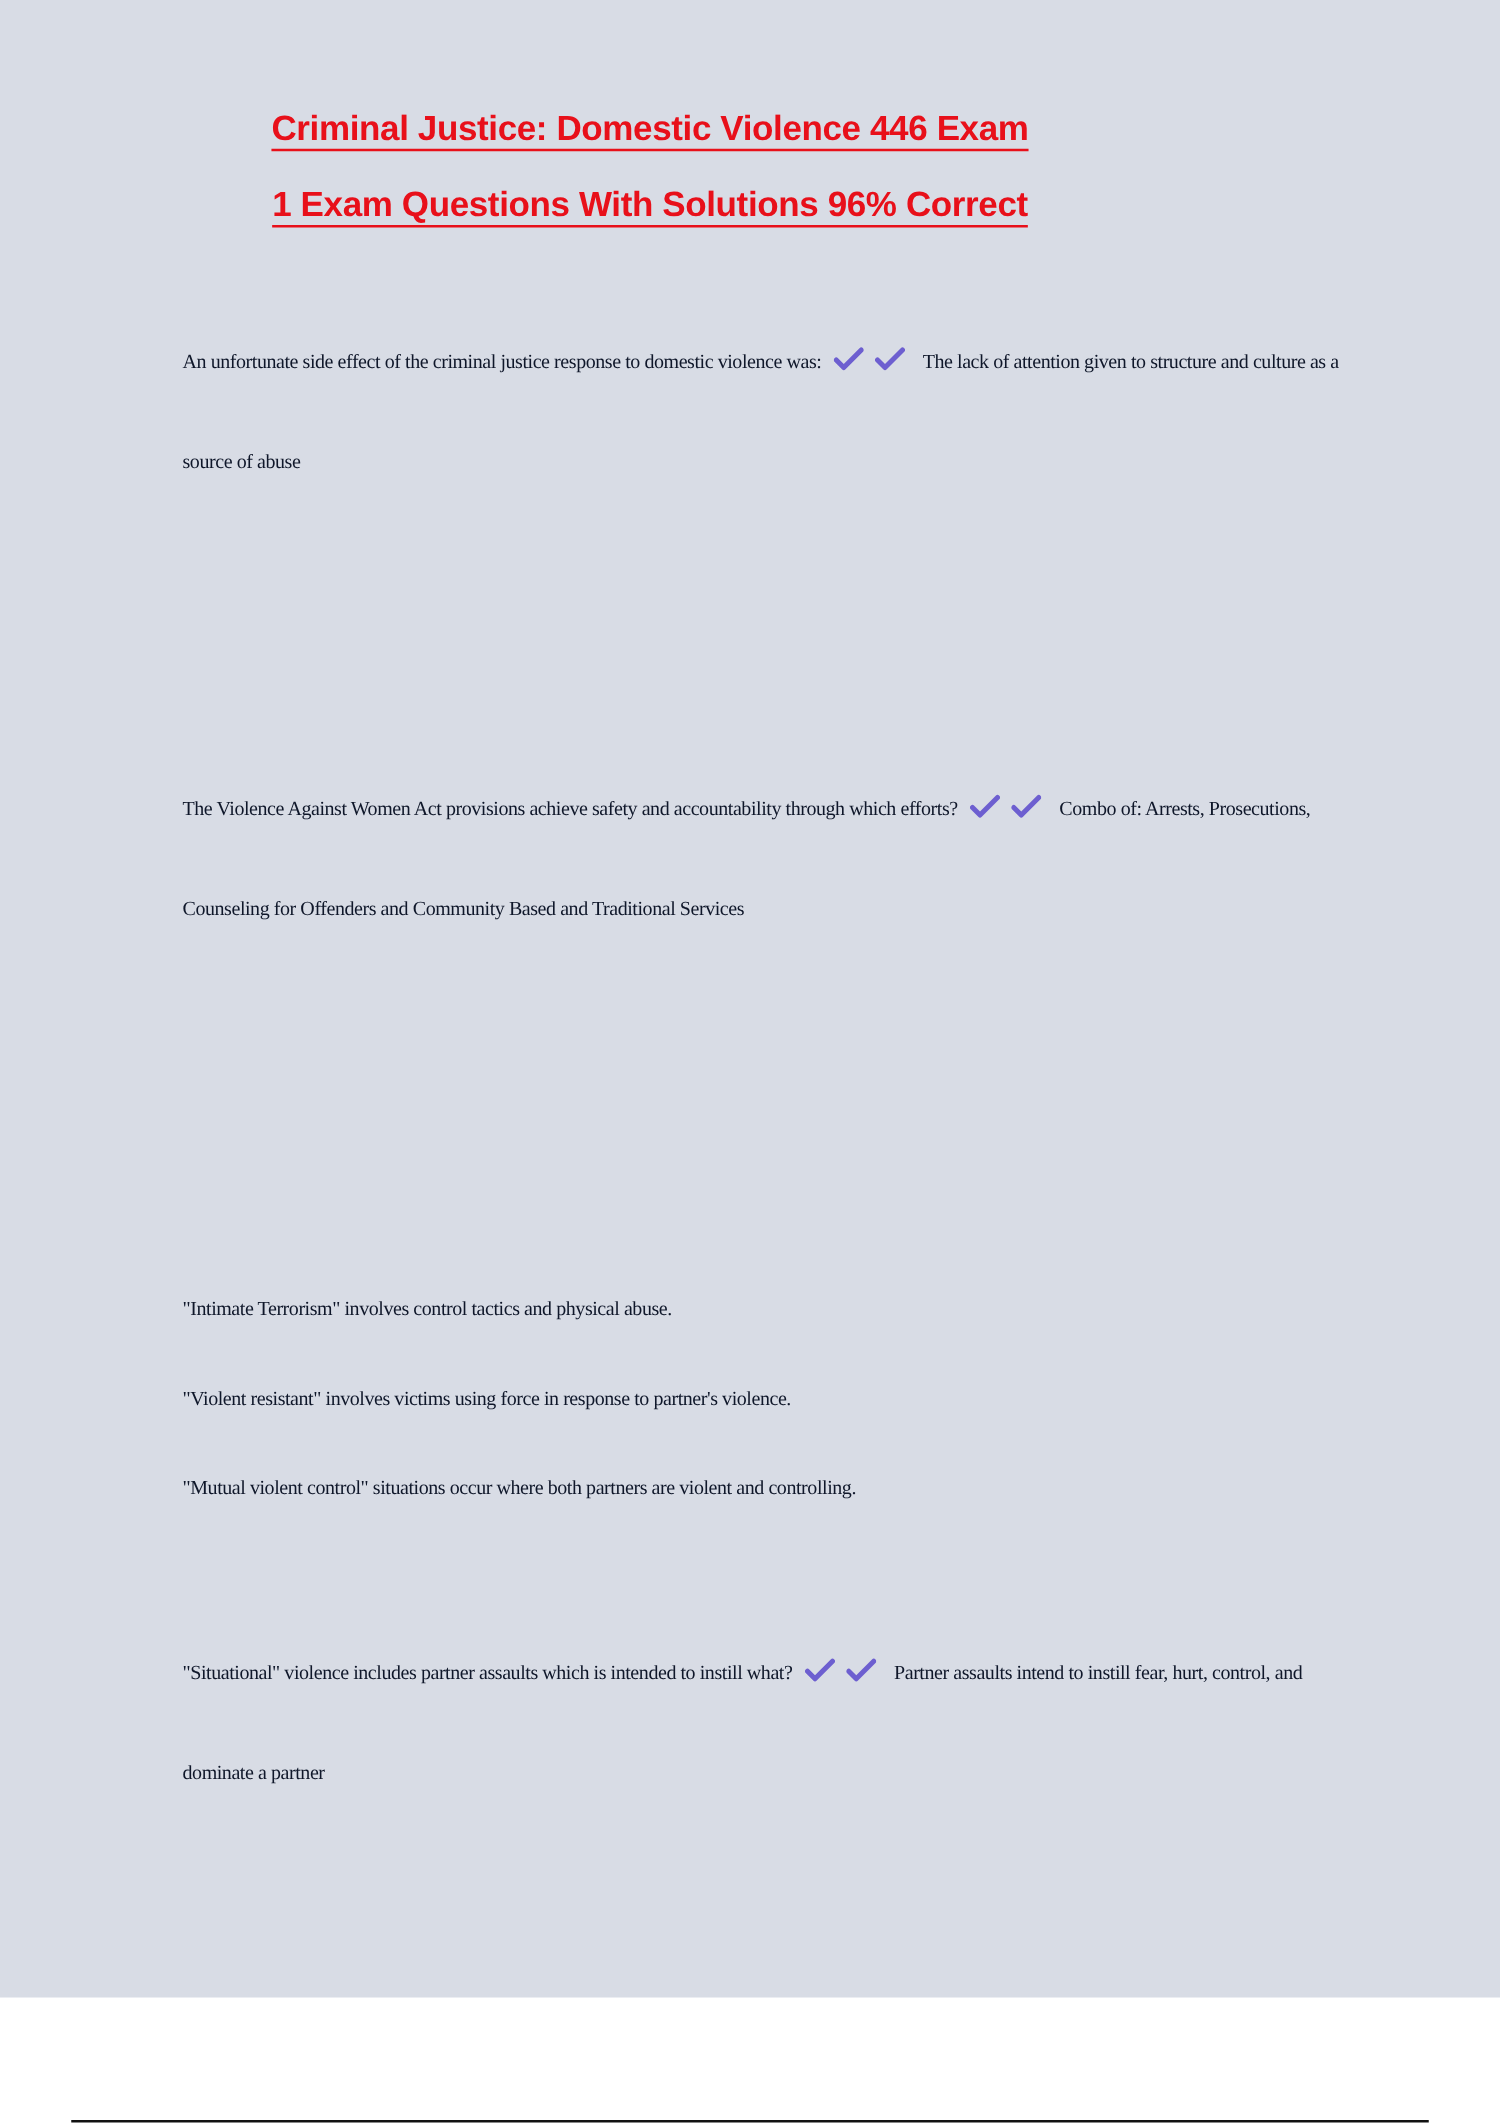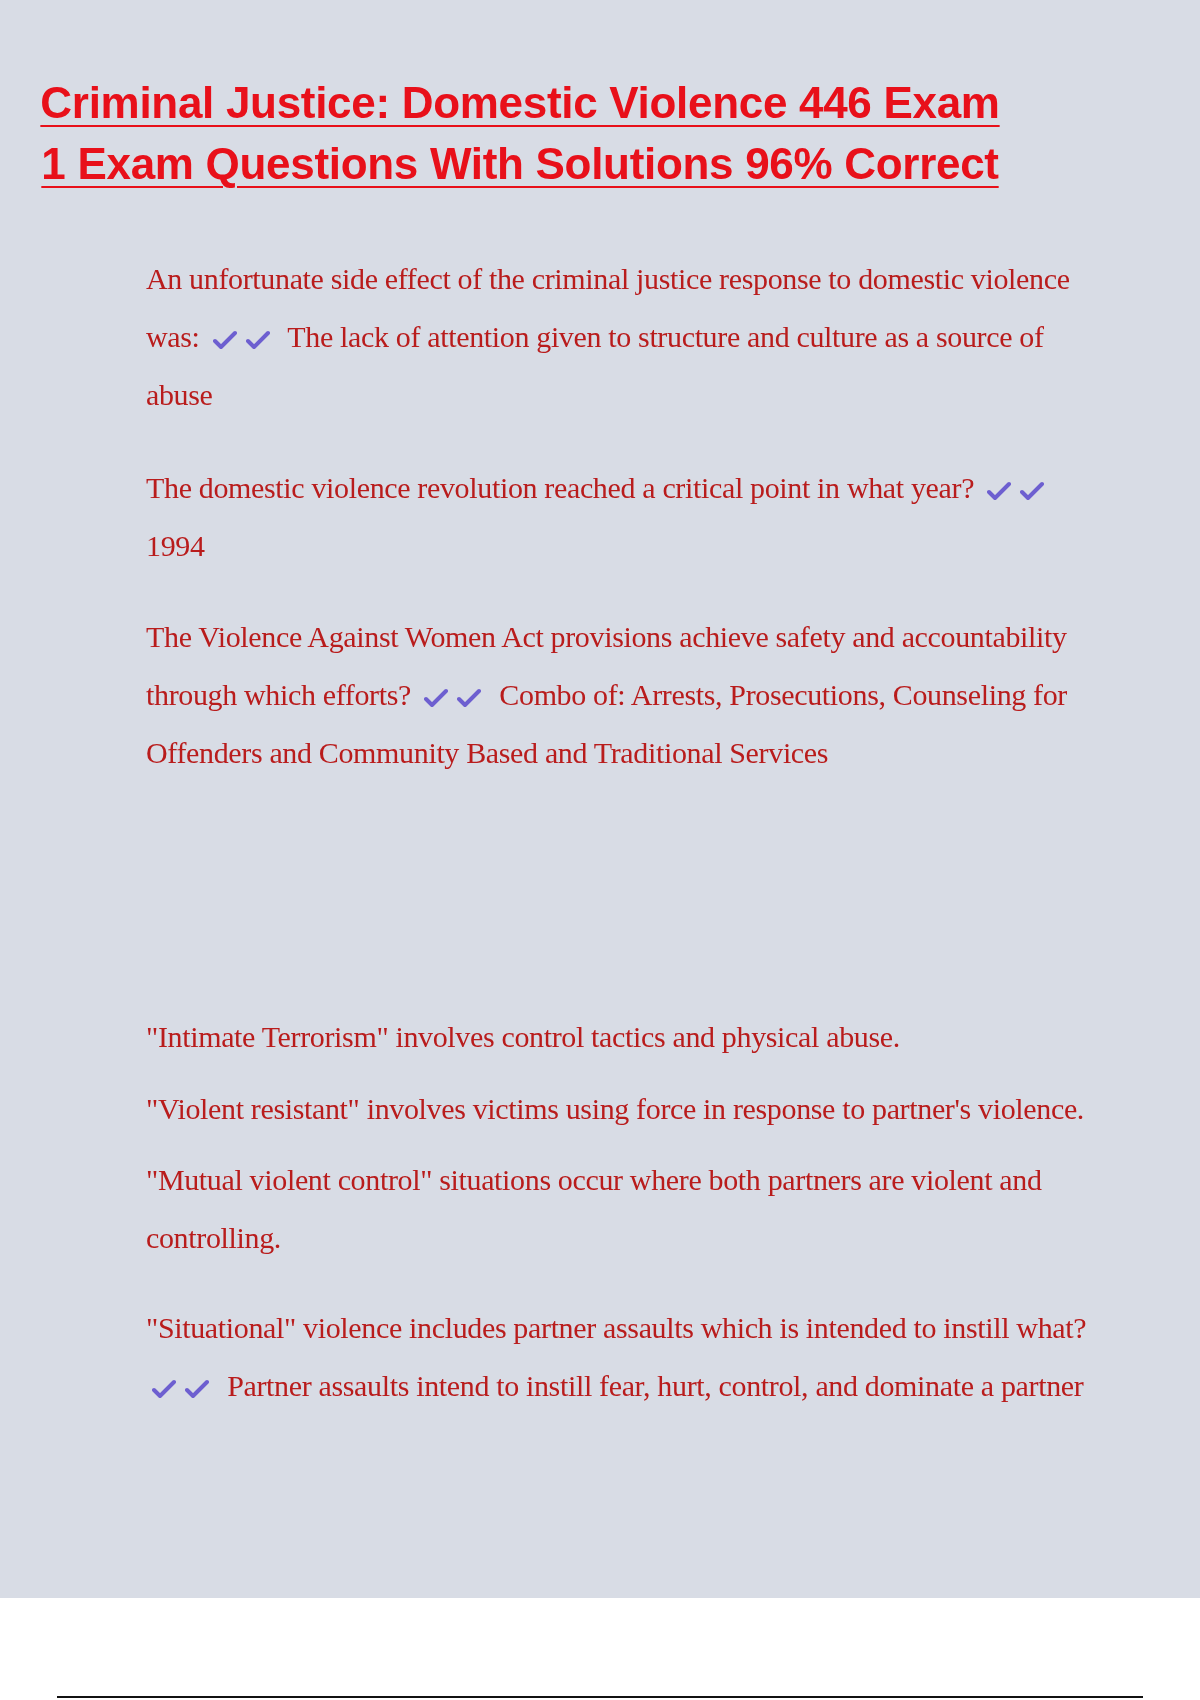"Criminal Justice: Domestic Violence 446" .title { font-size: 44px -> 28px }
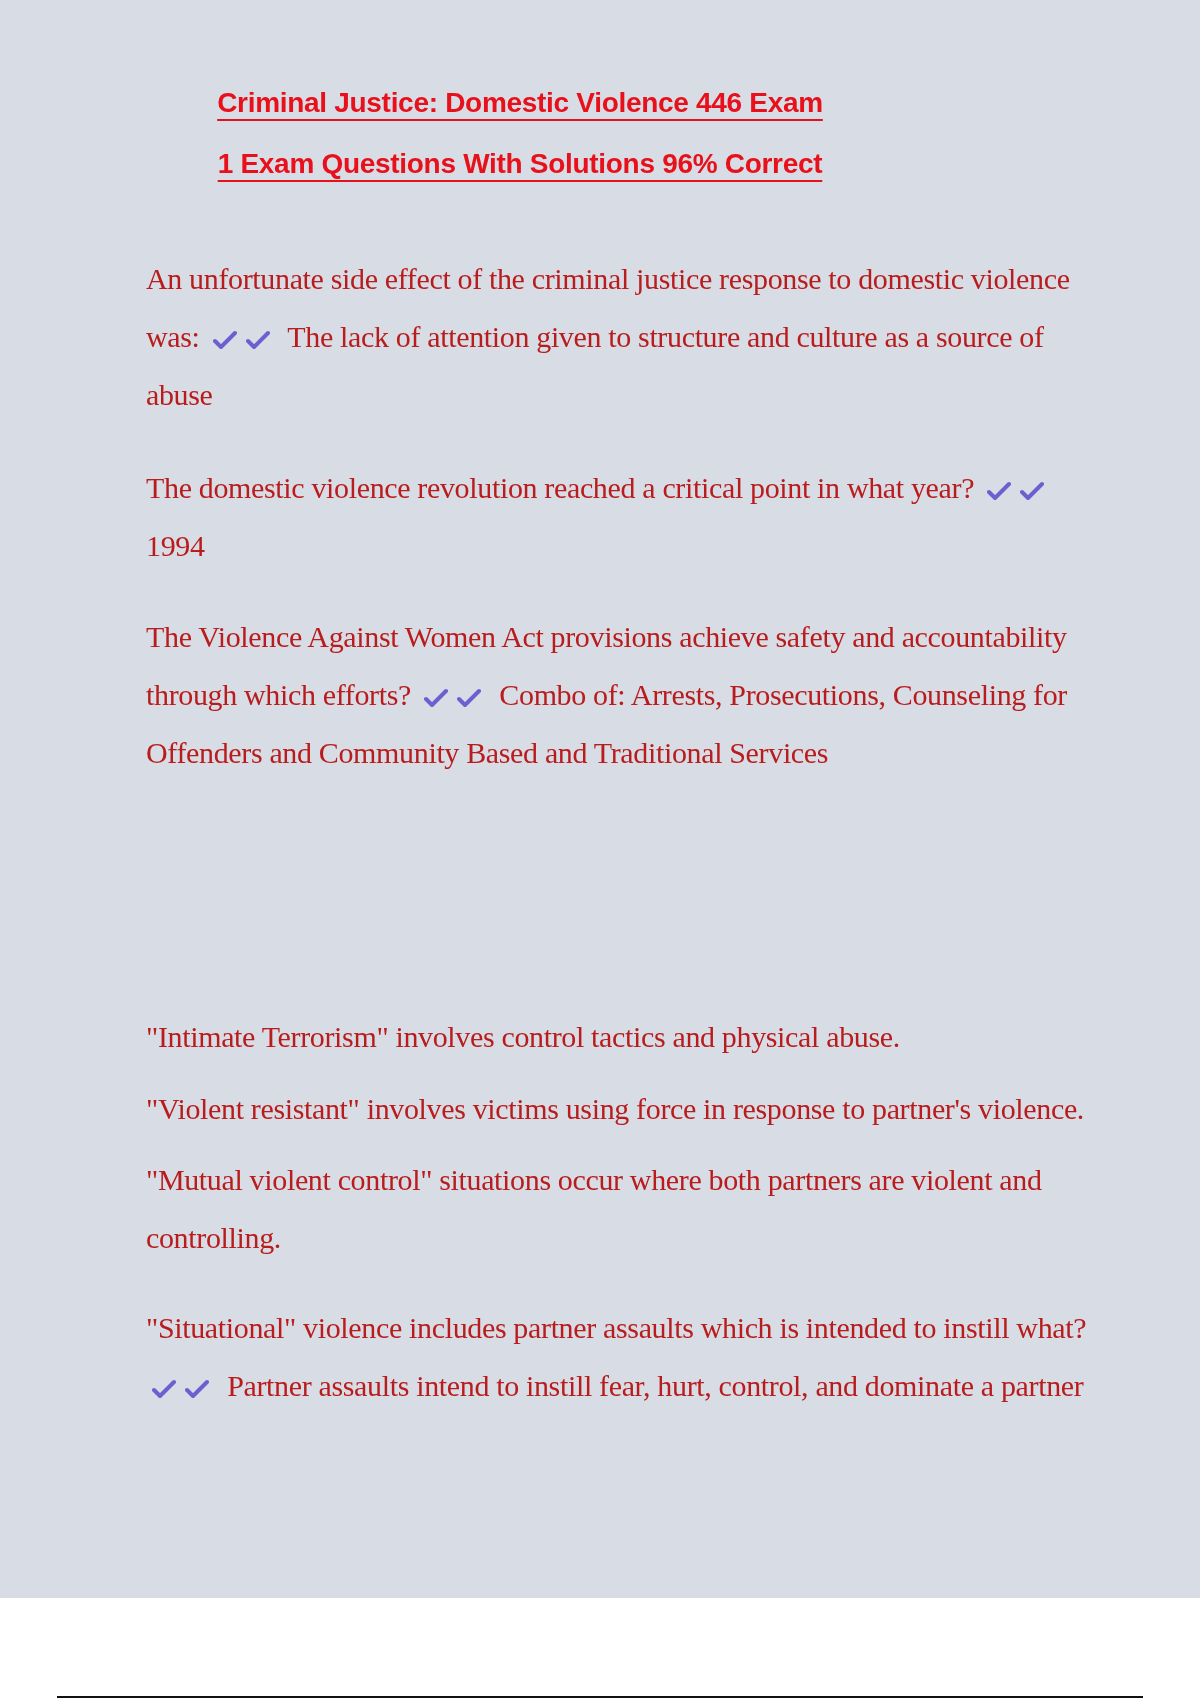"An unfortunate side effect of" .para { color: #b91c1c -> #0f172a; font-size: 30px -> 16px; line-height: 58px -> 80px }
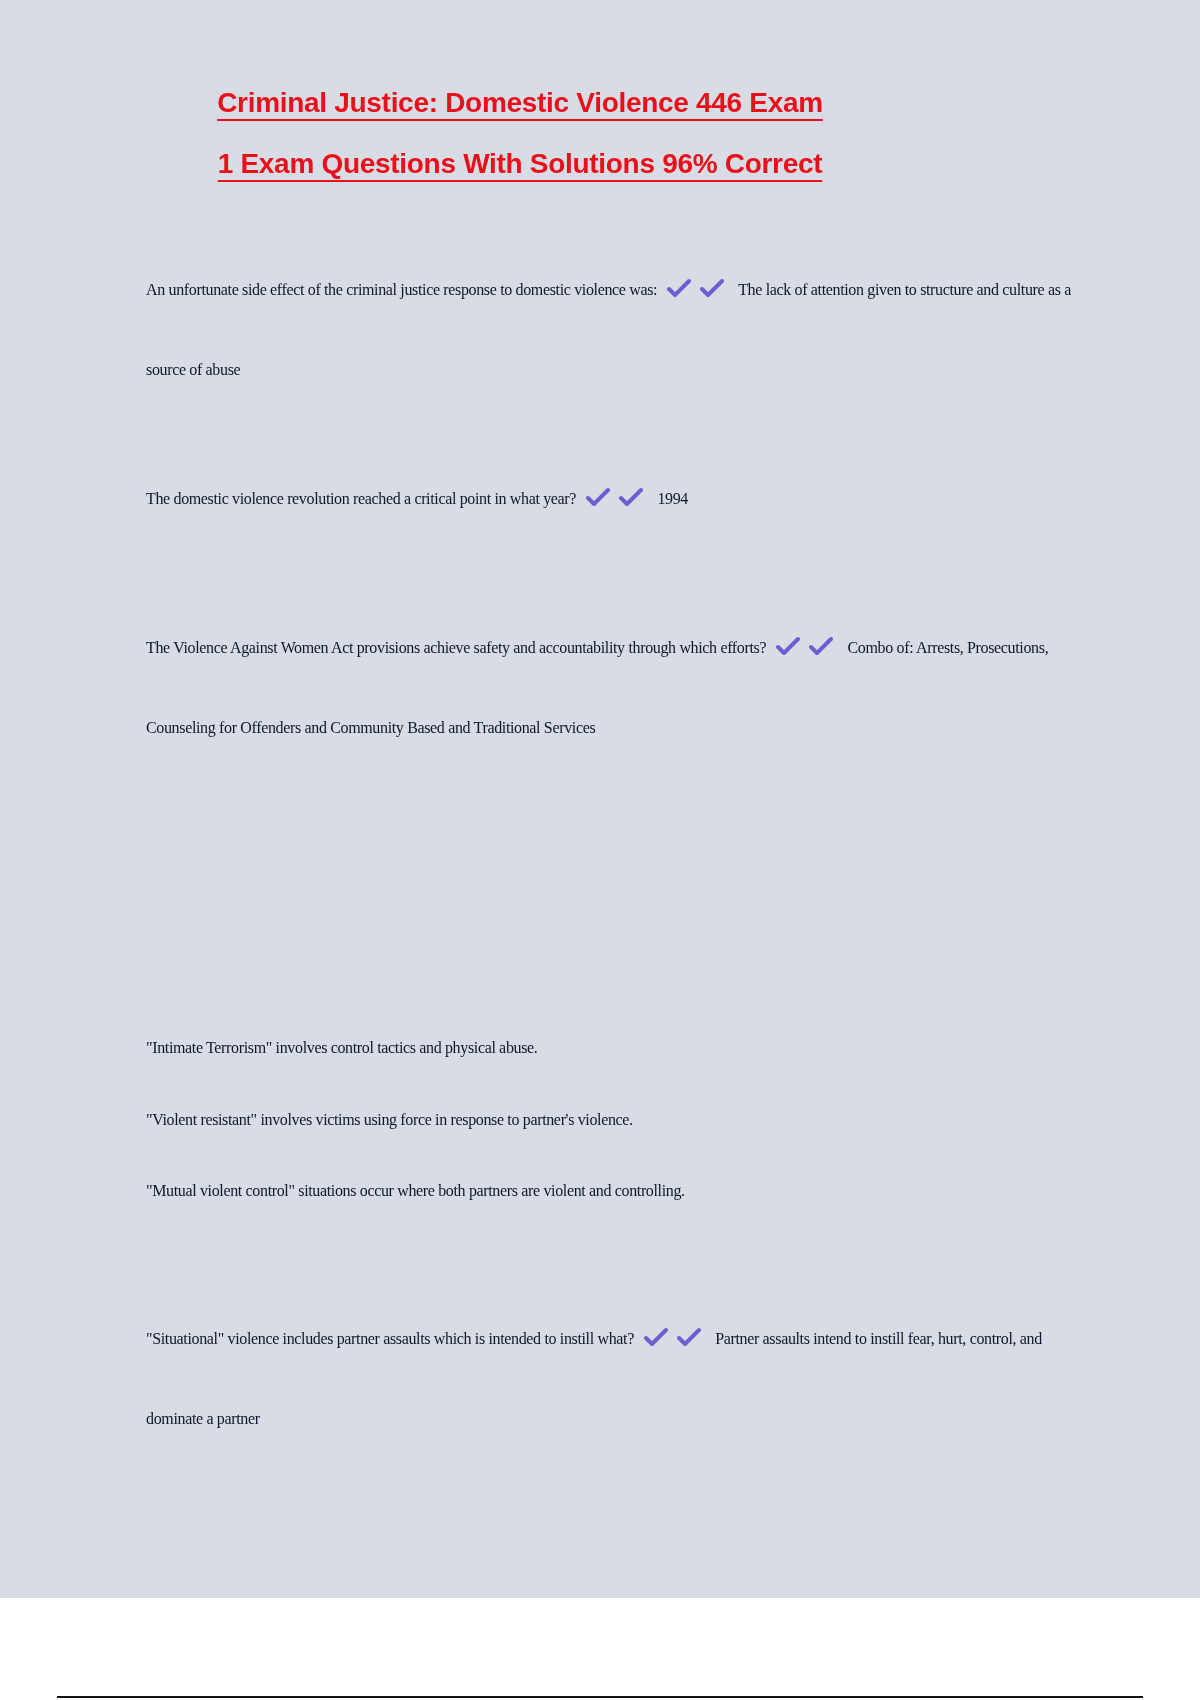"The domestic violence revolution reached" p.para { html: <p> <span>The domestic violence revolution reached a critical point in what year?</span> <span><span><svg> <path></path> </svg></span><span><svg> <path></path> </svg></span></span> <span>1994</span> </p> -> none }
